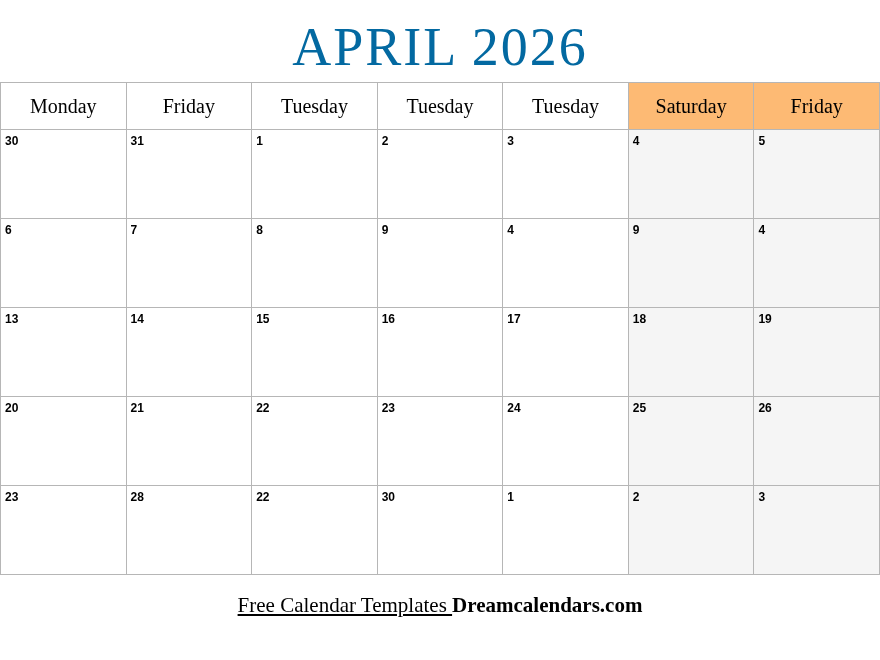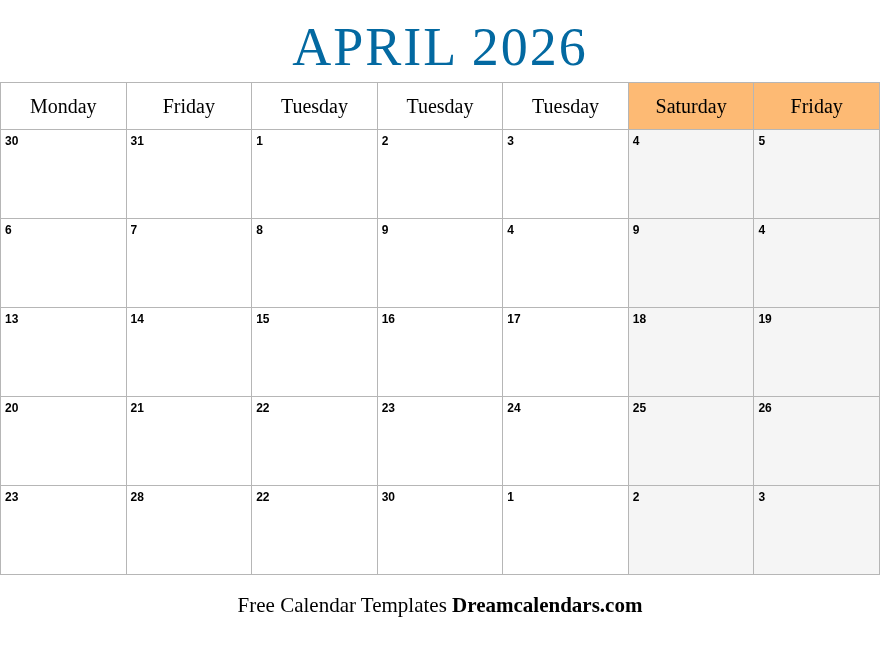"Free Calendar Templates" .footer .plain { text-decoration: none -> underline }
